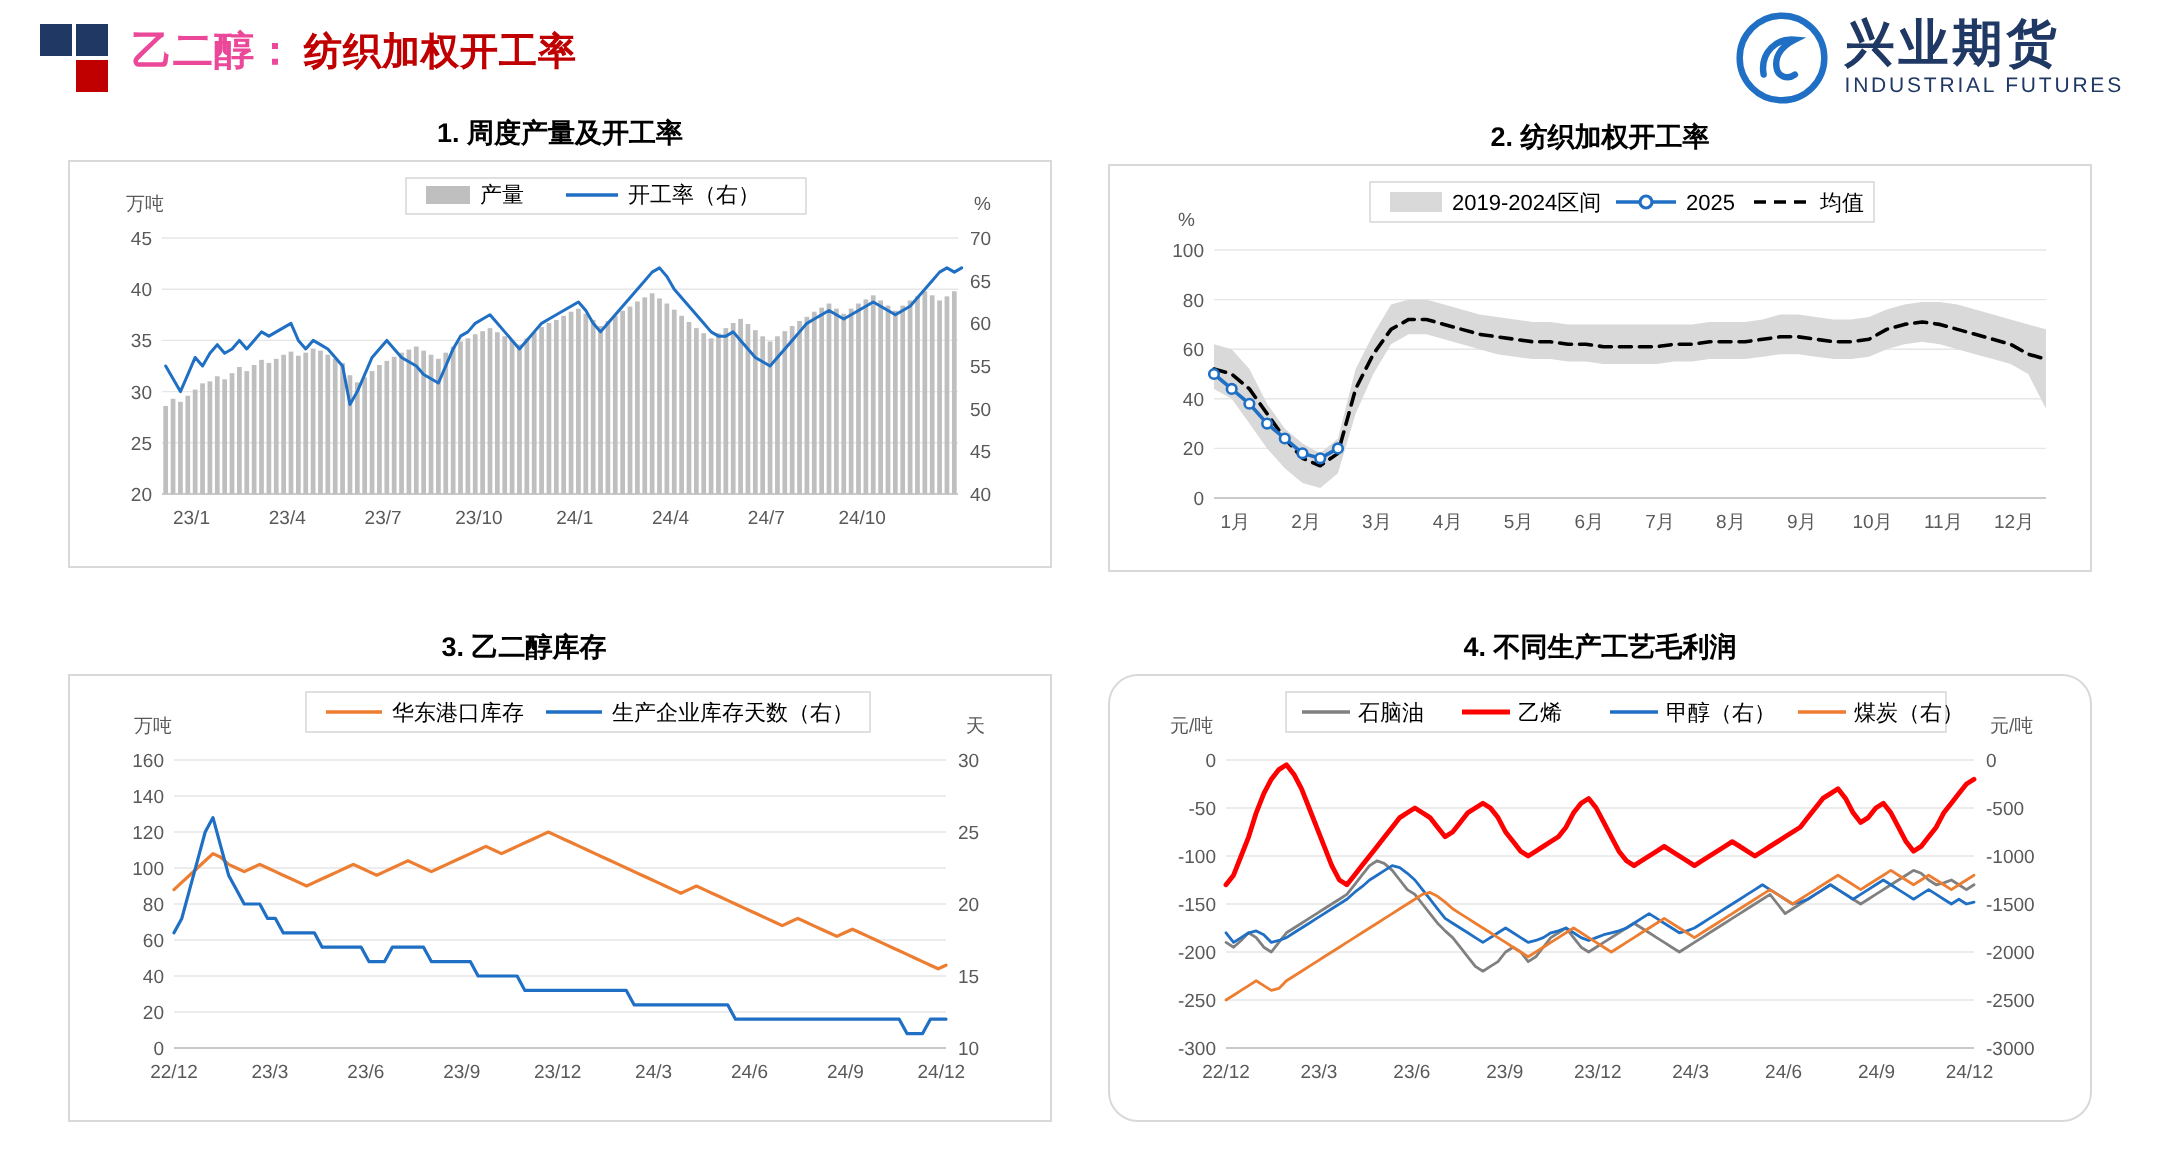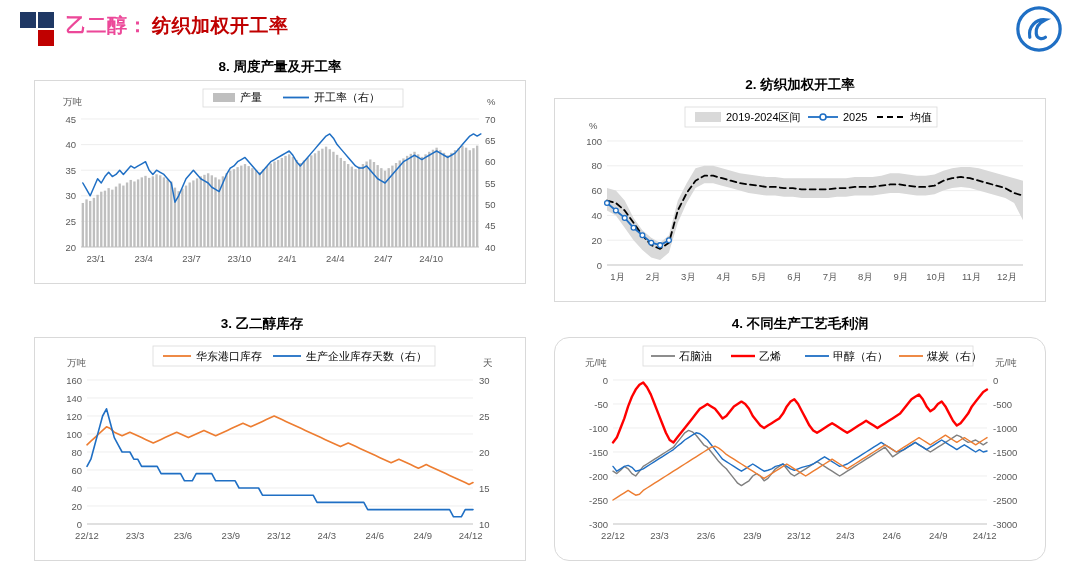"兴业期货" div.brand-text { html: none -> <div> <div>兴业期货</div> <div>INDUSTRIAL FUTURES</div> </div> }
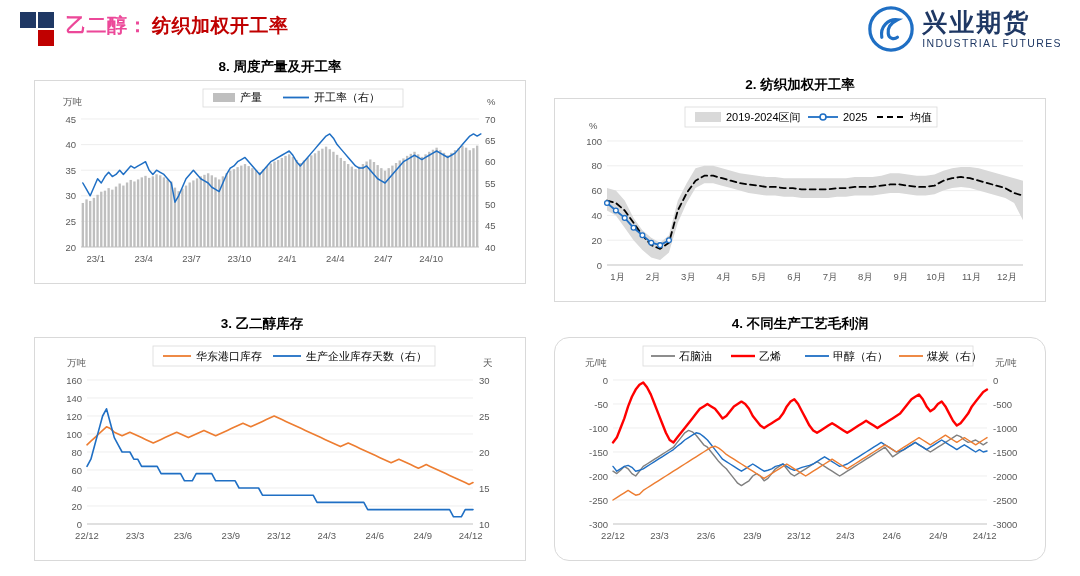"8. 周度产量及开工率" div.panel-title { text: 8 -> 1 }
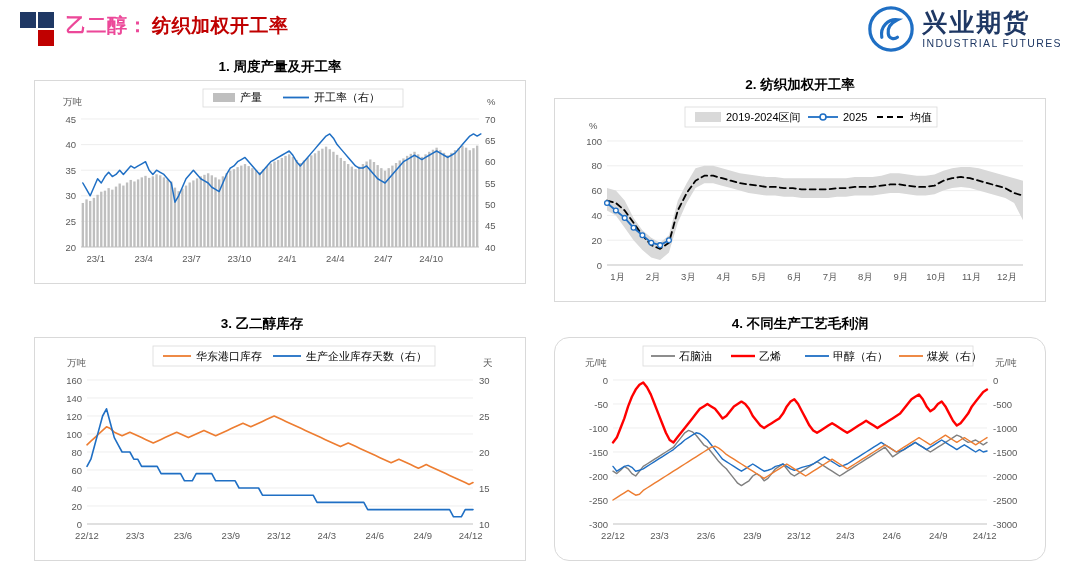"2. 纺织加权开工率" .p2 { top: 76px -> 60px }
